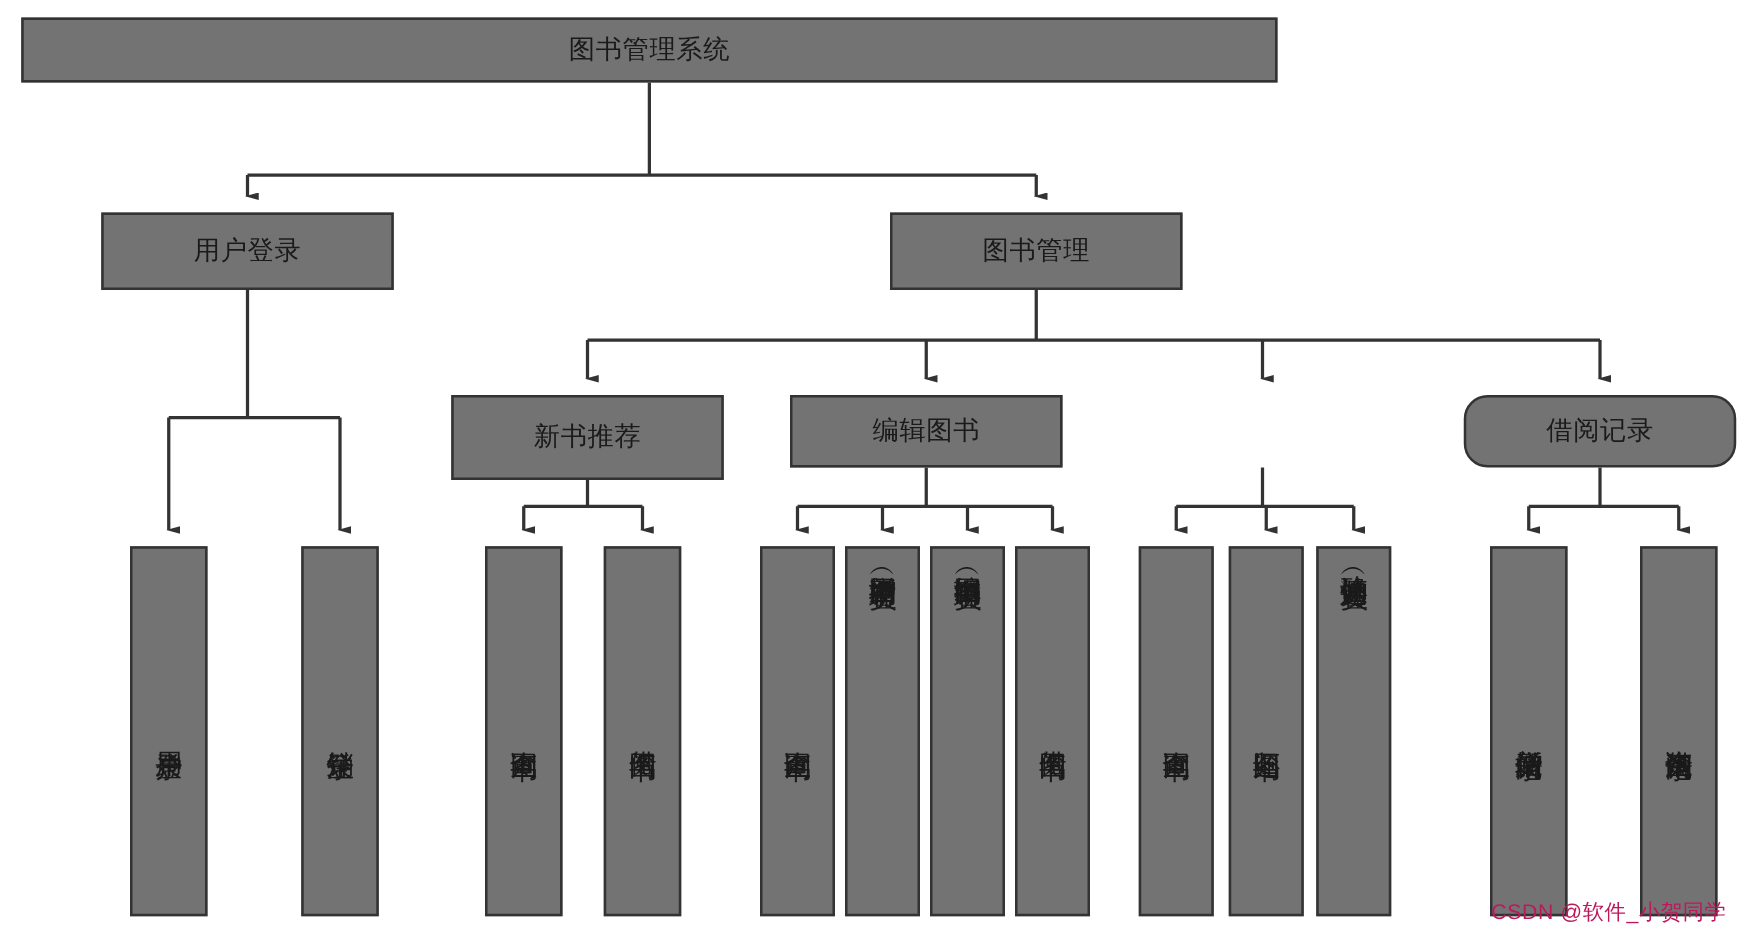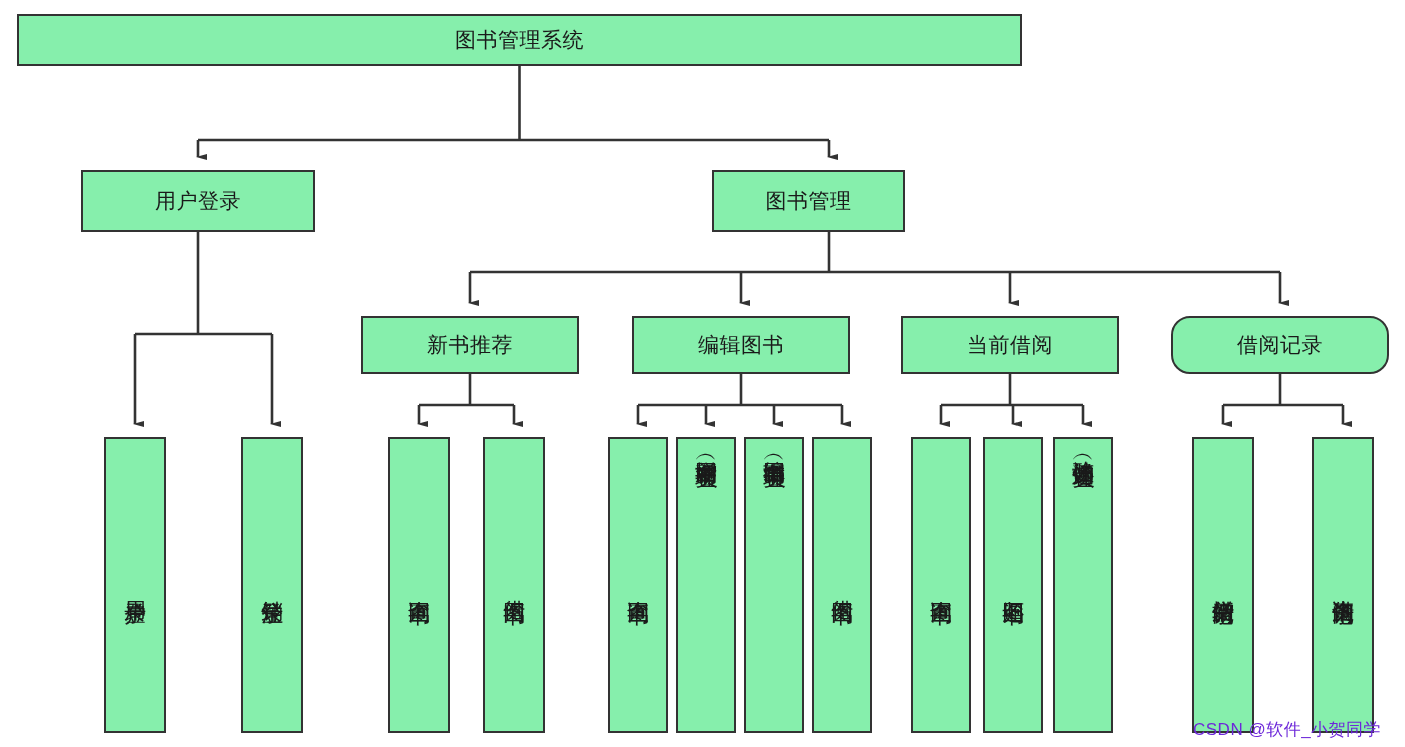"图书管理系统" .node { background: #86efac -> #737373 }
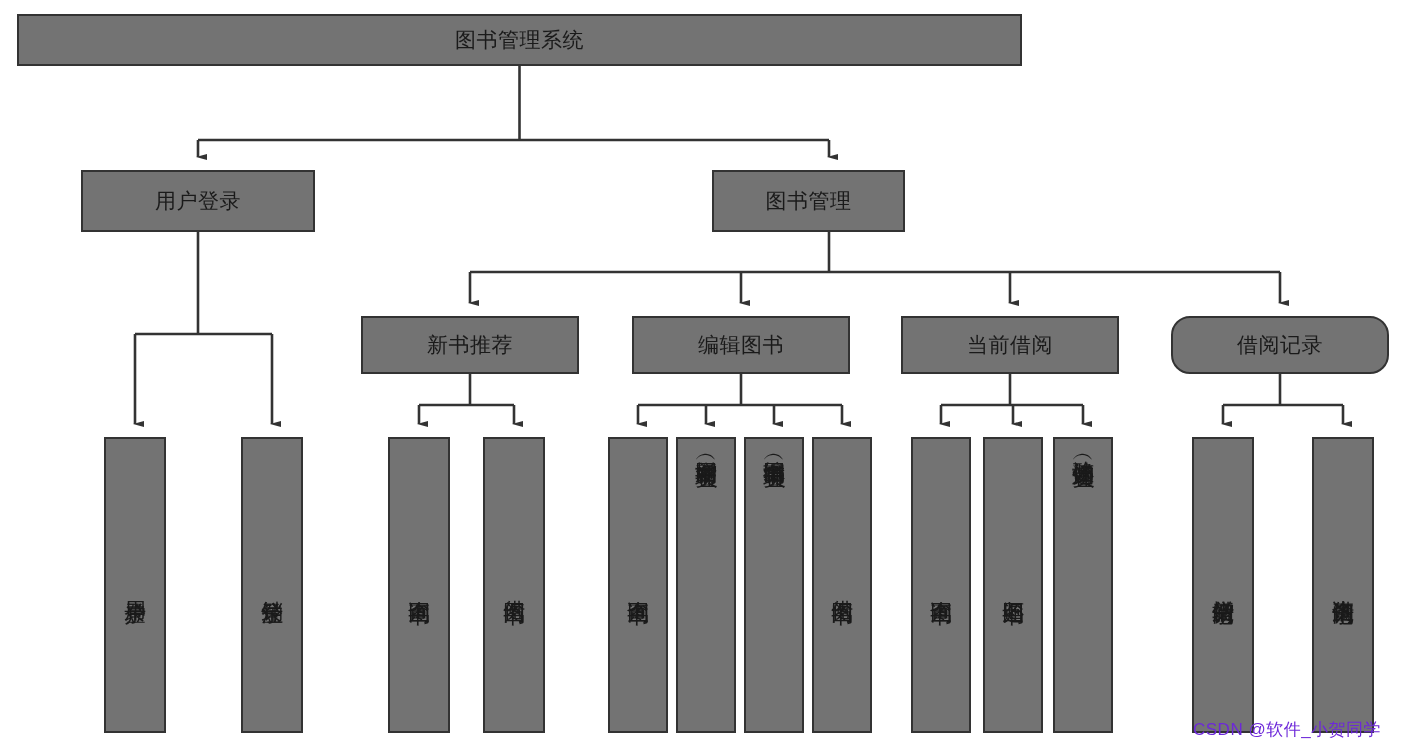"图书管理" div.node { width: 193px -> 234px }
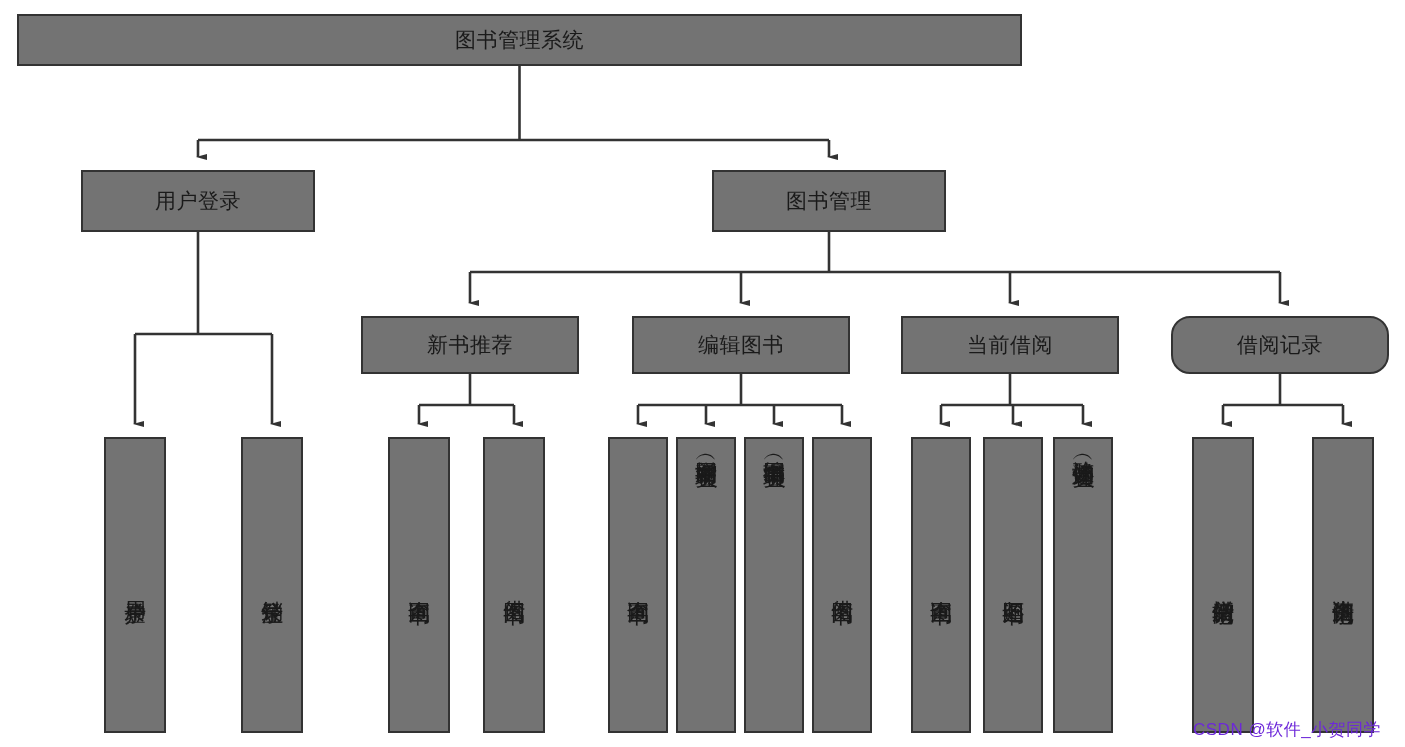"新书推荐" div.node { height: 58px -> 68px }
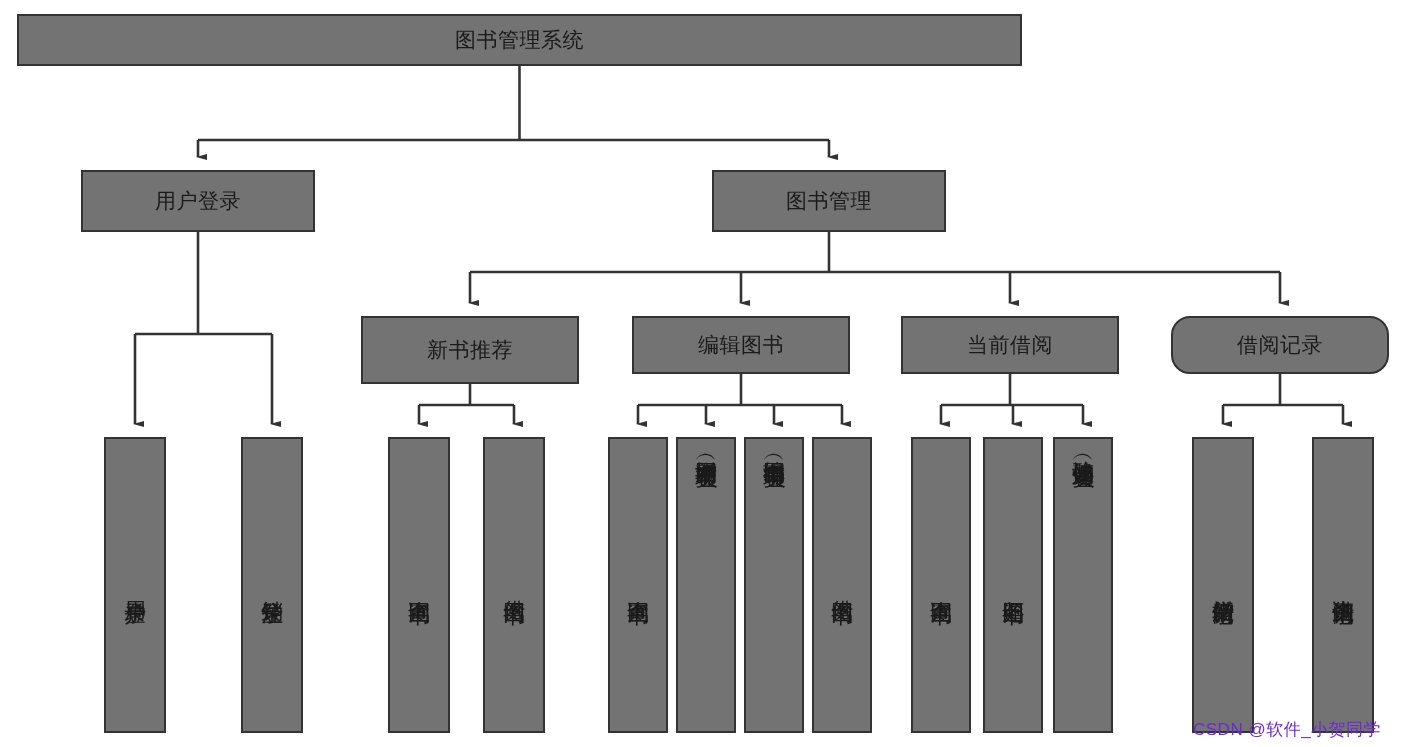"当前借阅" div.node { html: <div> <span>当前借阅</span> </div> -> none }
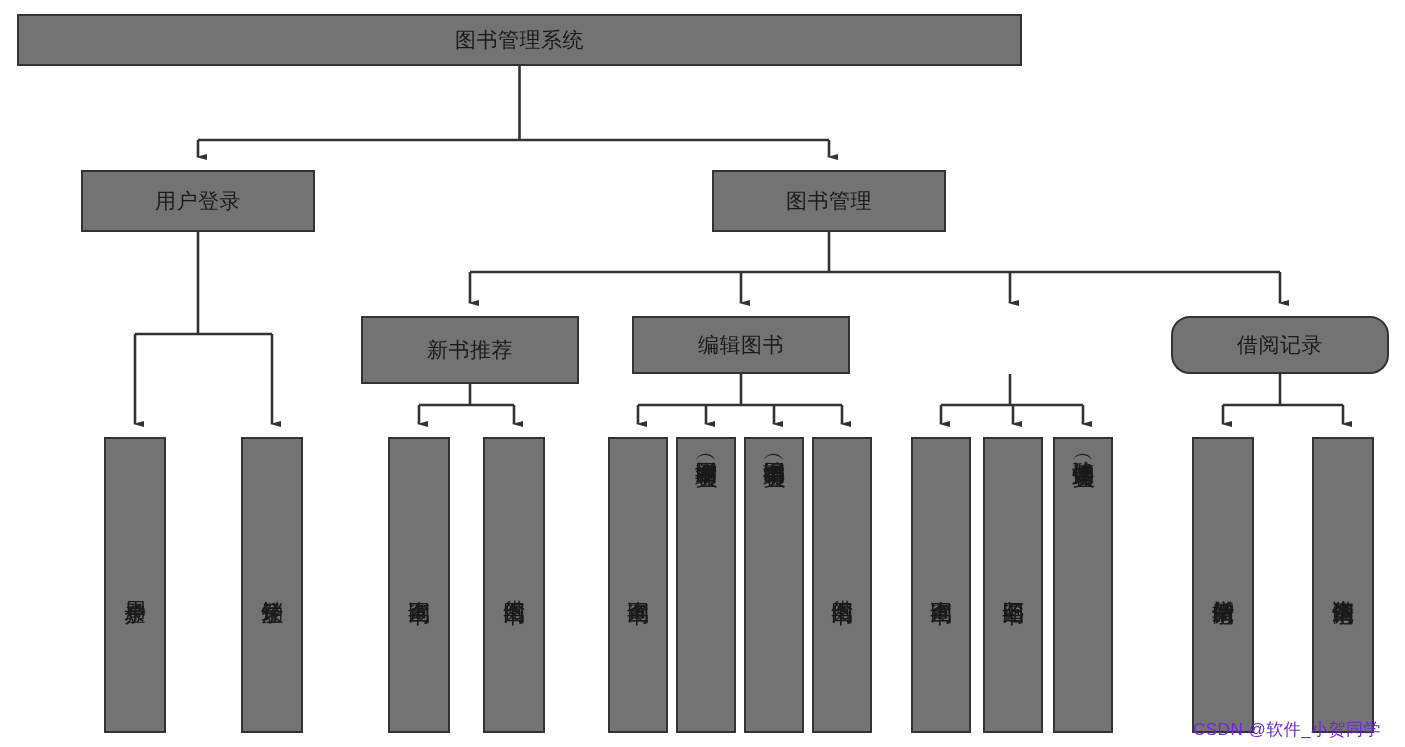"CSDN @软件_小贺同学" .watermark { color: #6d28d9 -> #be185d }
